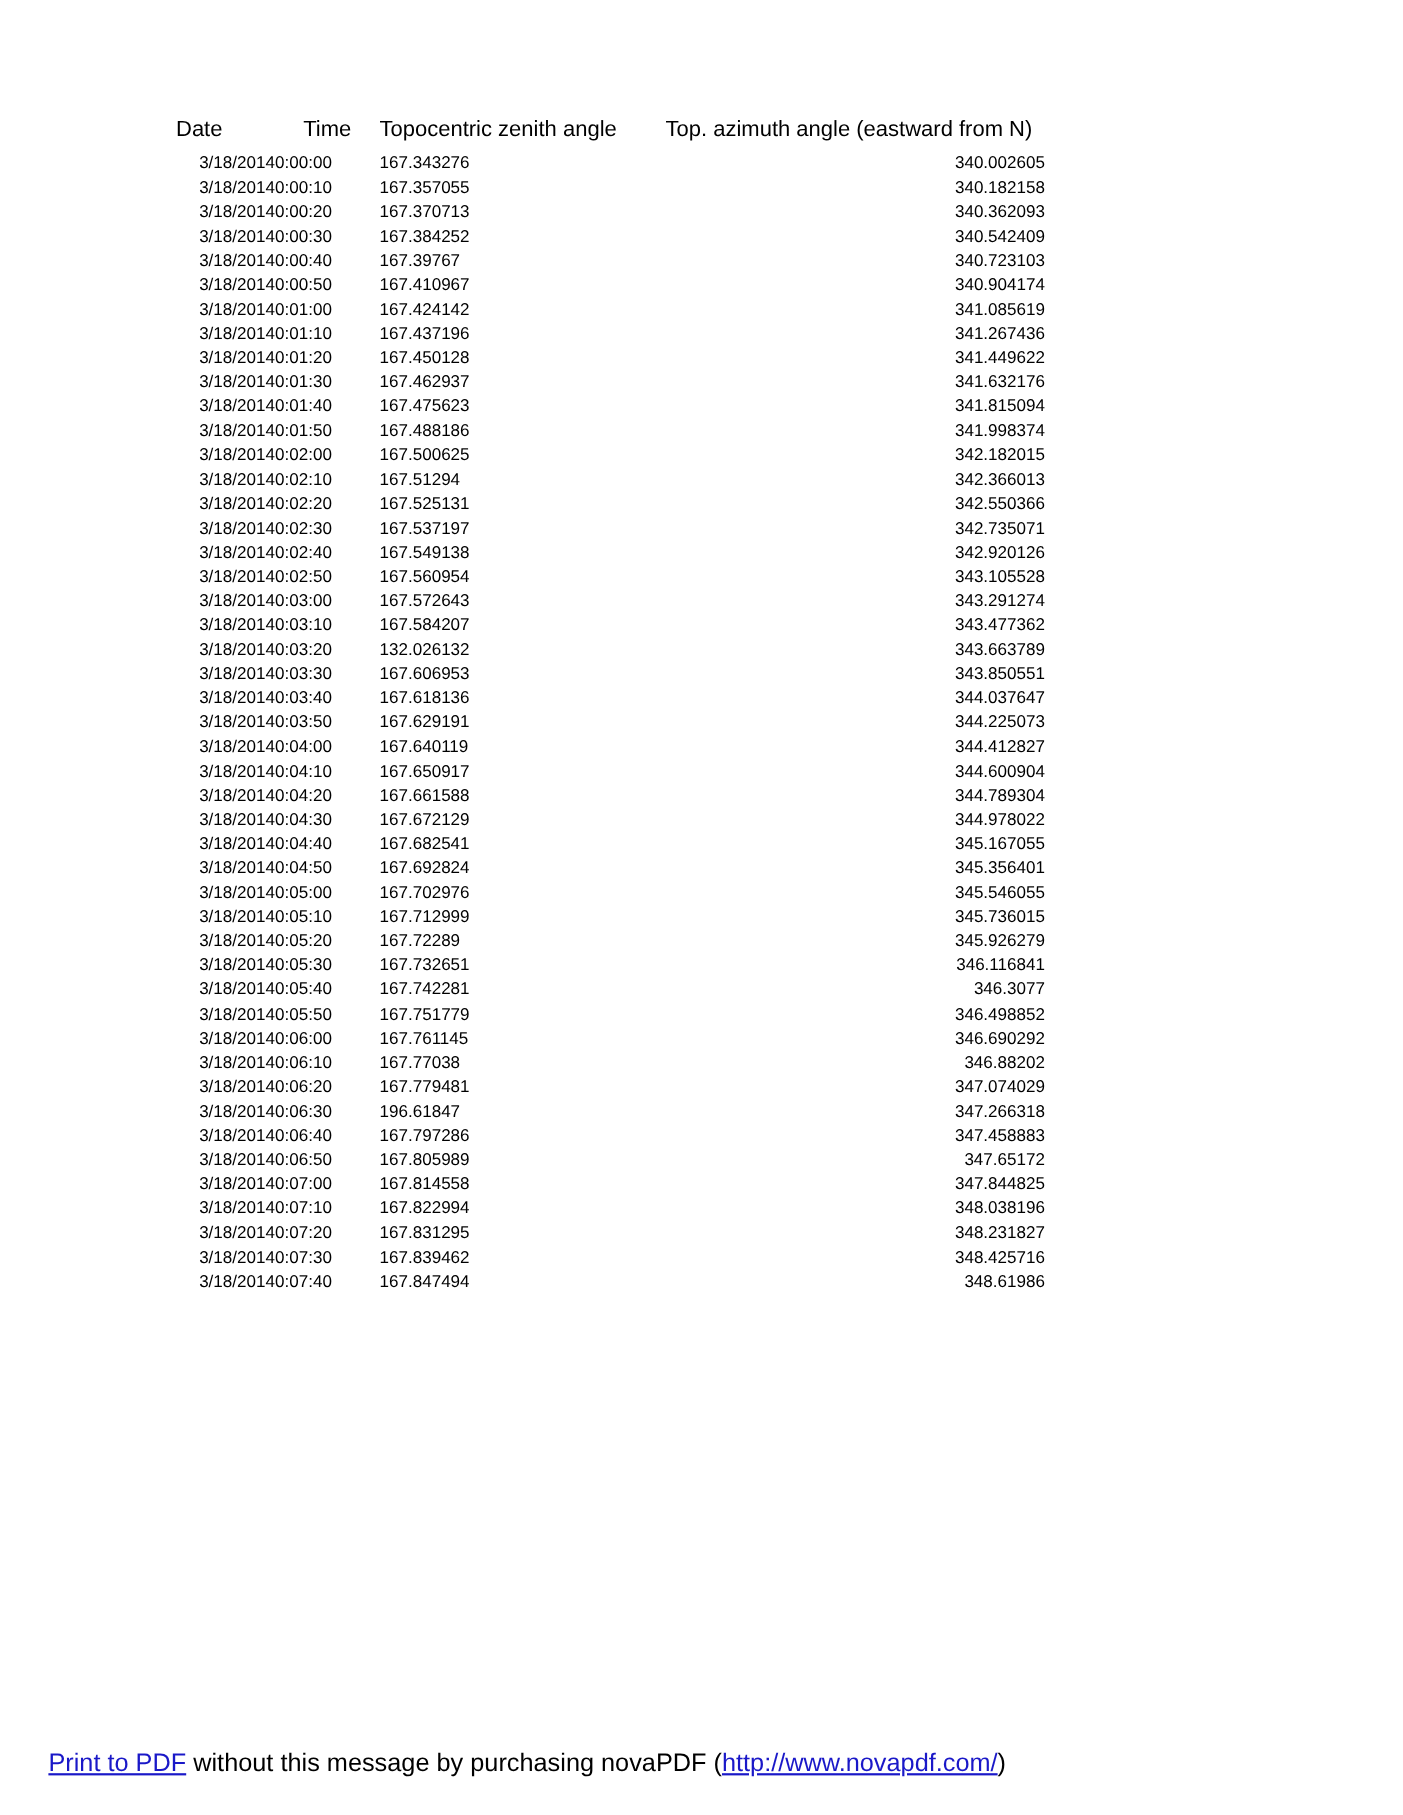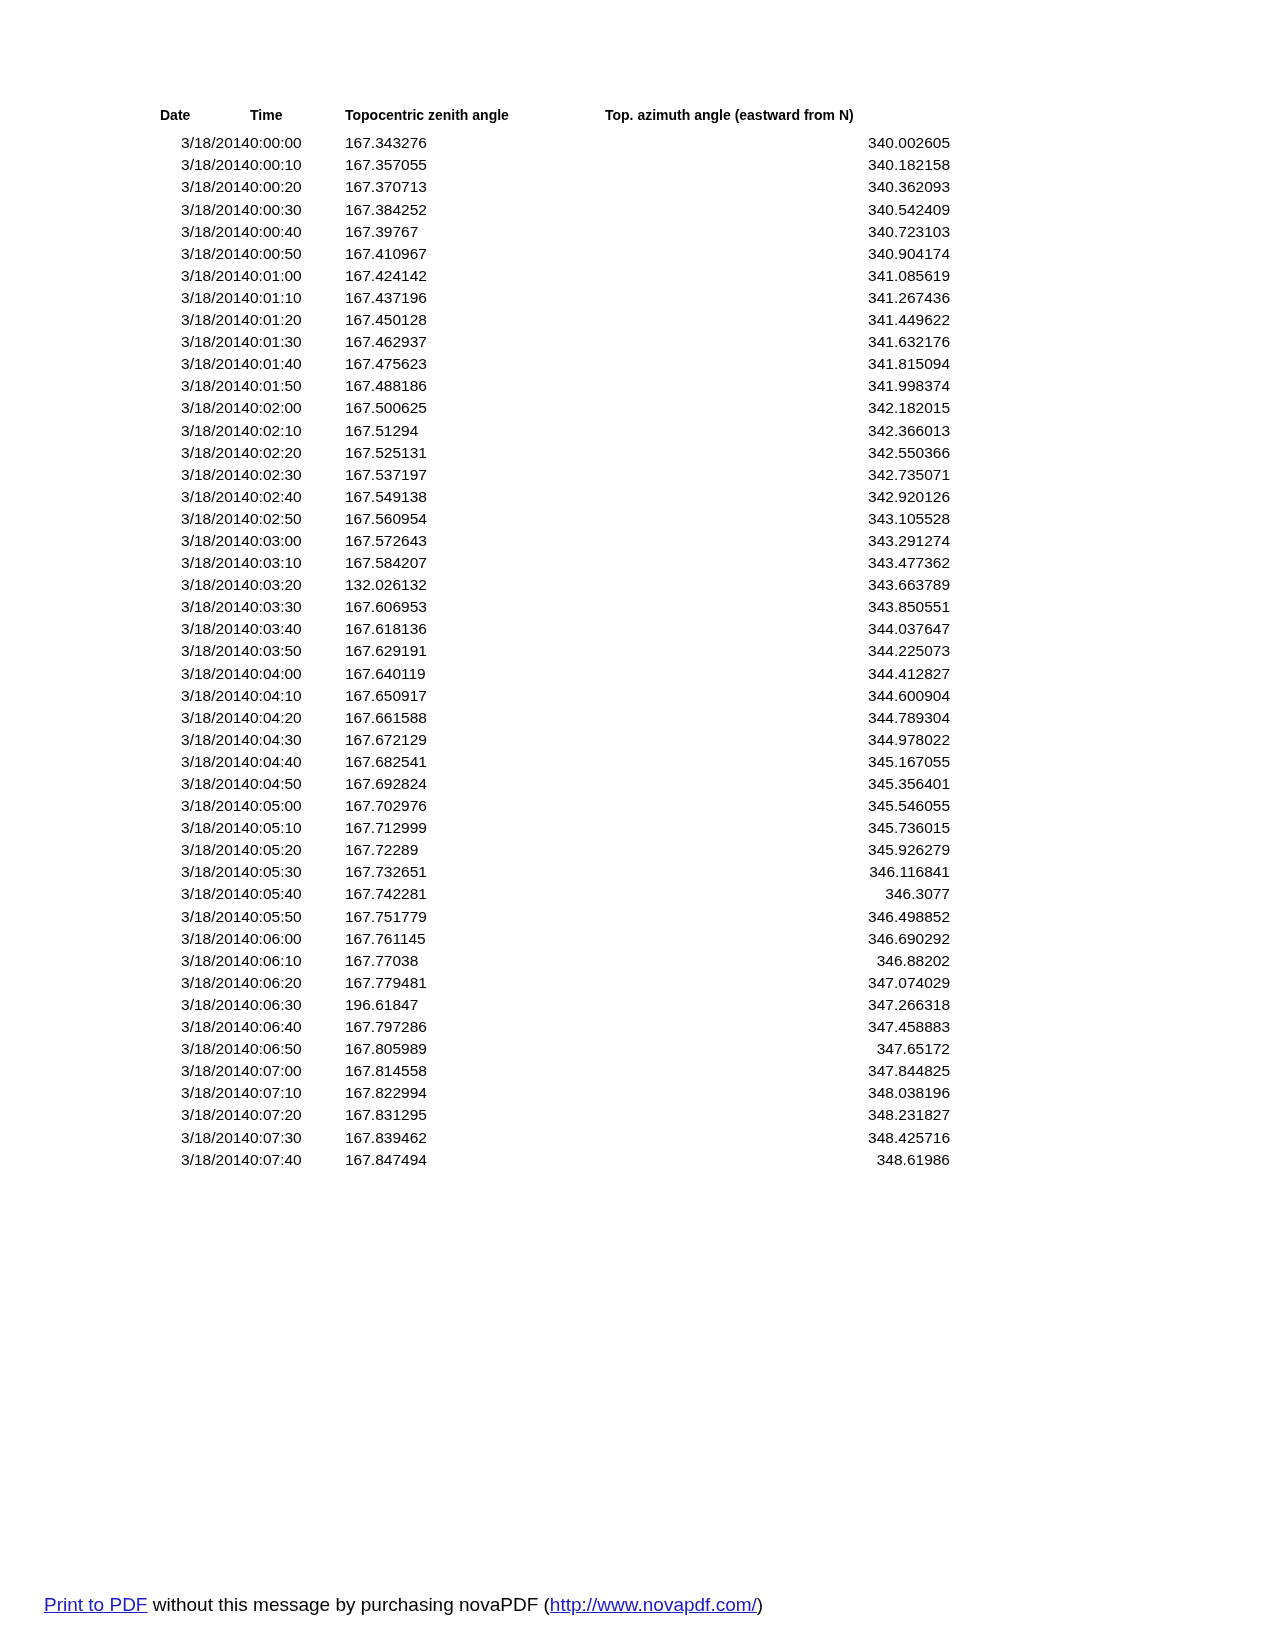"Date" table.data th { font-size: 14px -> 20px; font-weight: bold -> normal }
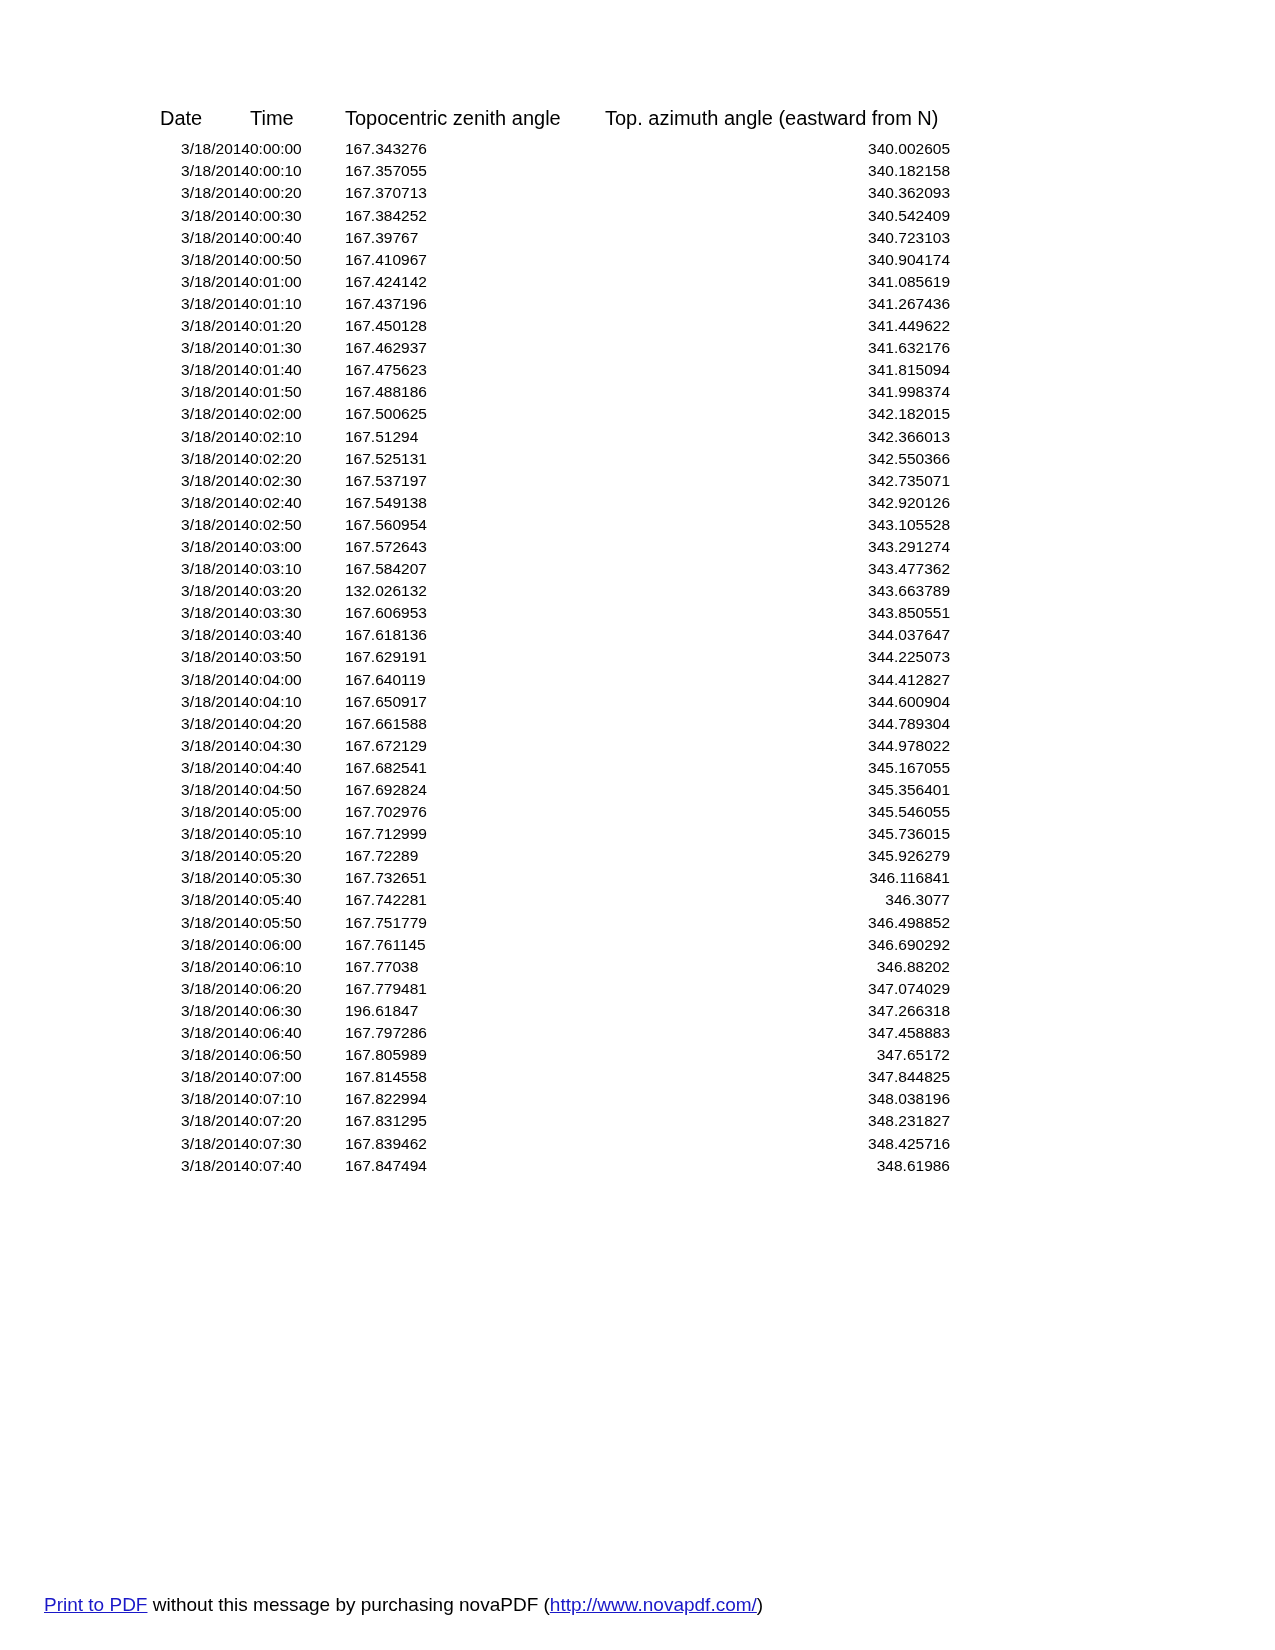"Time" th.col-time { text-align: left -> center }
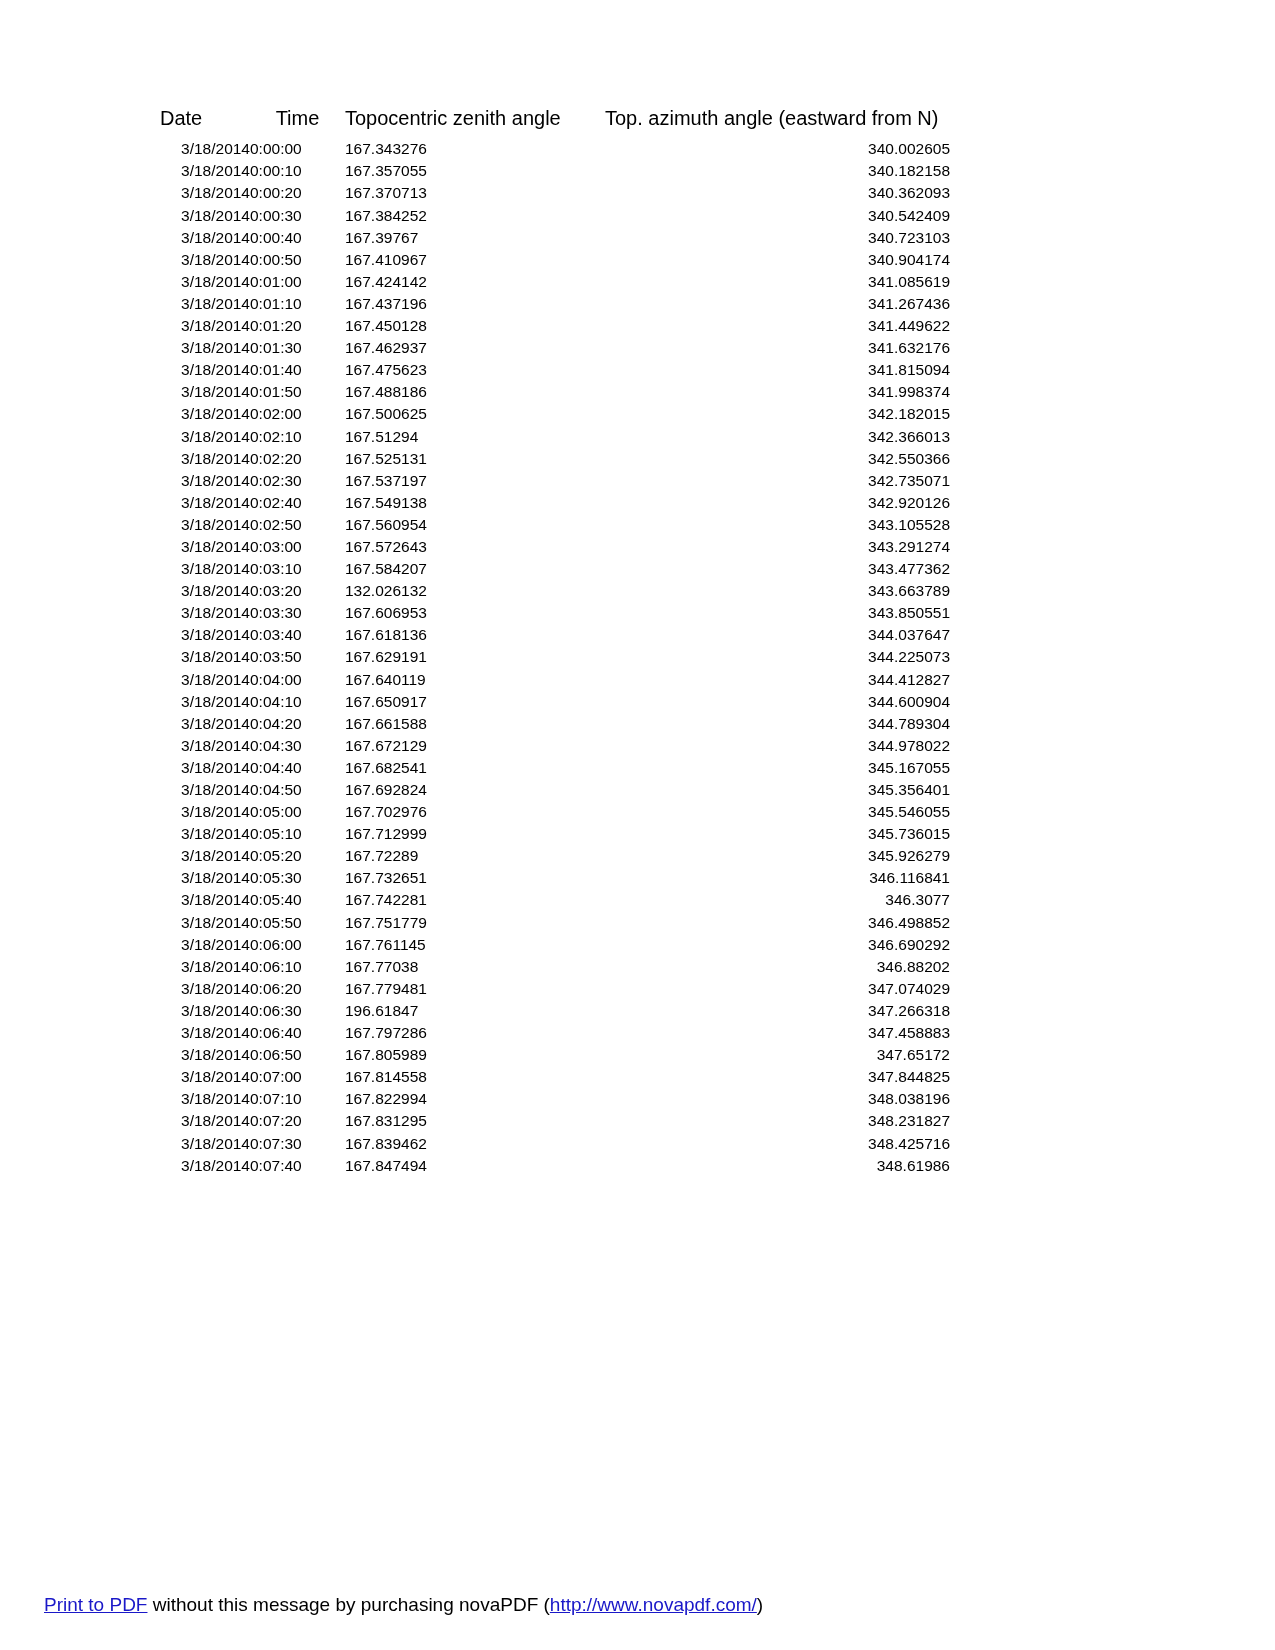"Print to PDF without this" .footer { font-size: 19px -> 23px }
